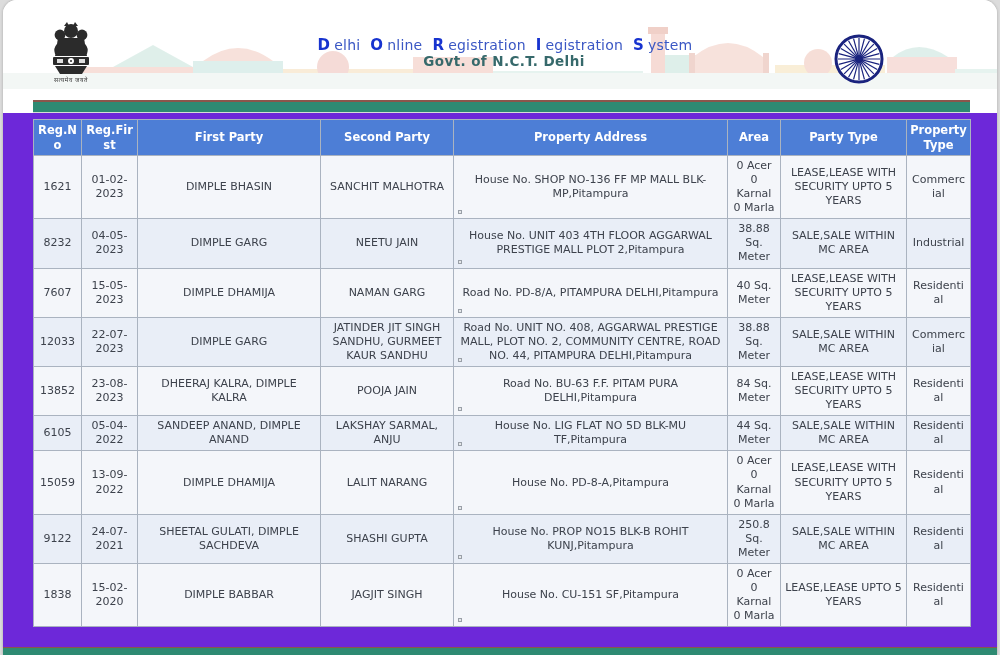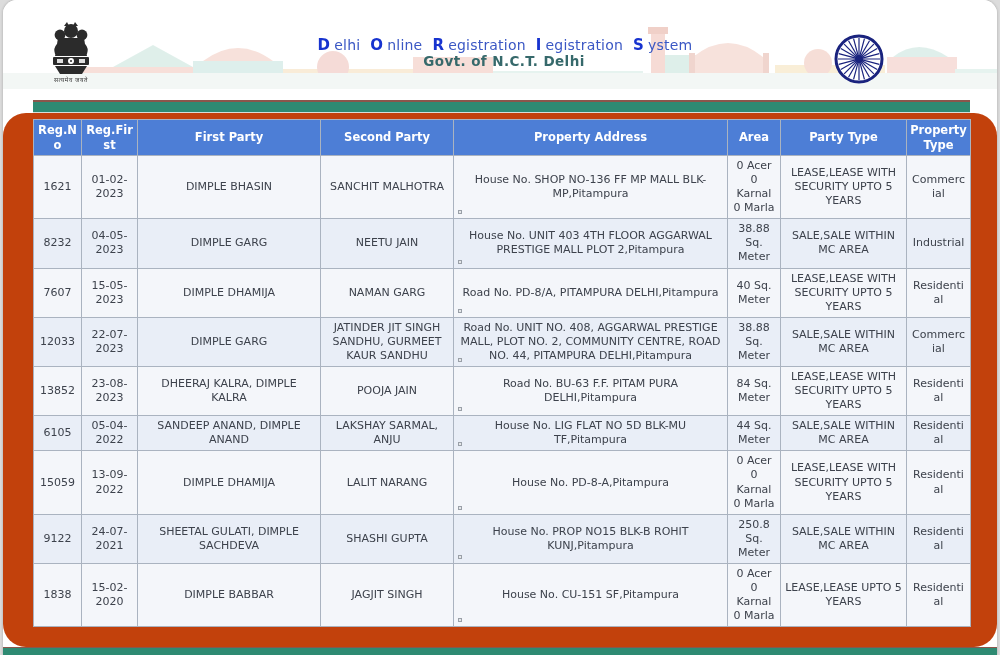"Reg.No" .content { background: #c2410c -> #6d28d9; border-radius: 23px -> none }
